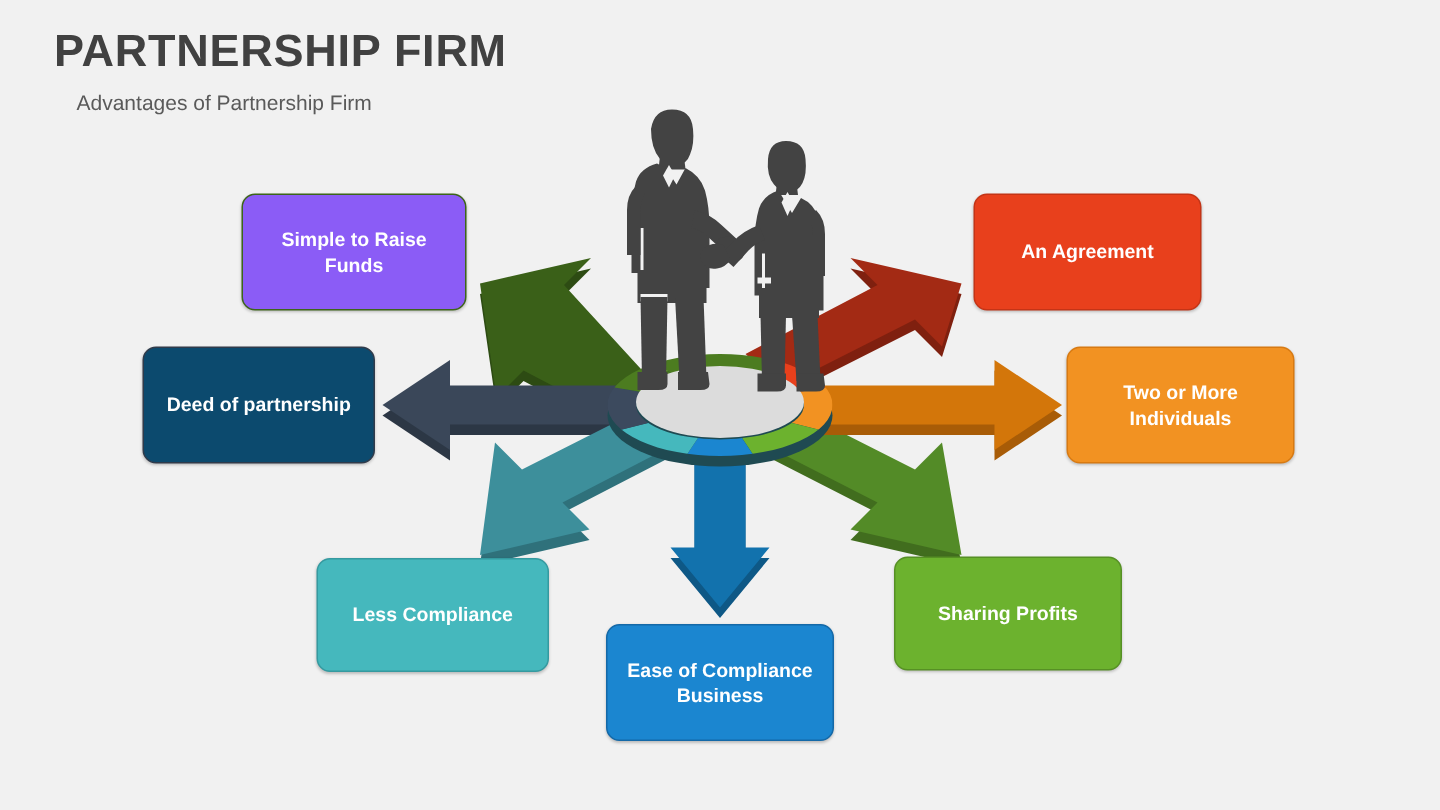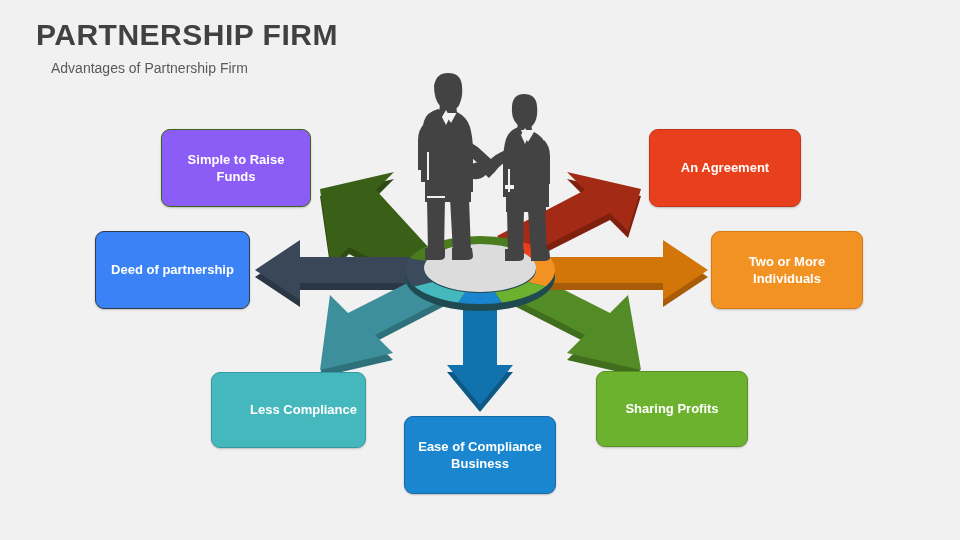"Deed of partnership" div.node-box { background: #3b82f6 -> #0c4a6e }
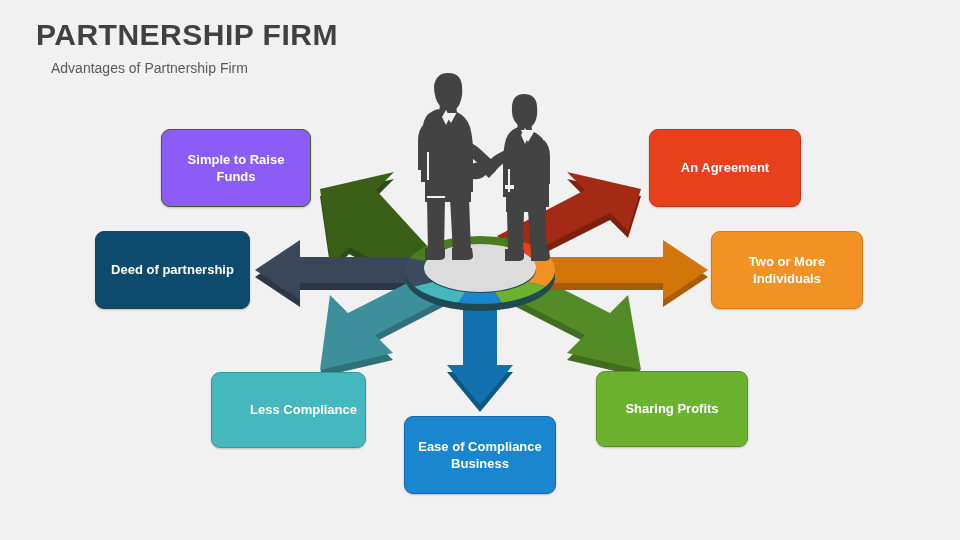"Less Compliance" div.node-box { text-align: right -> none }
